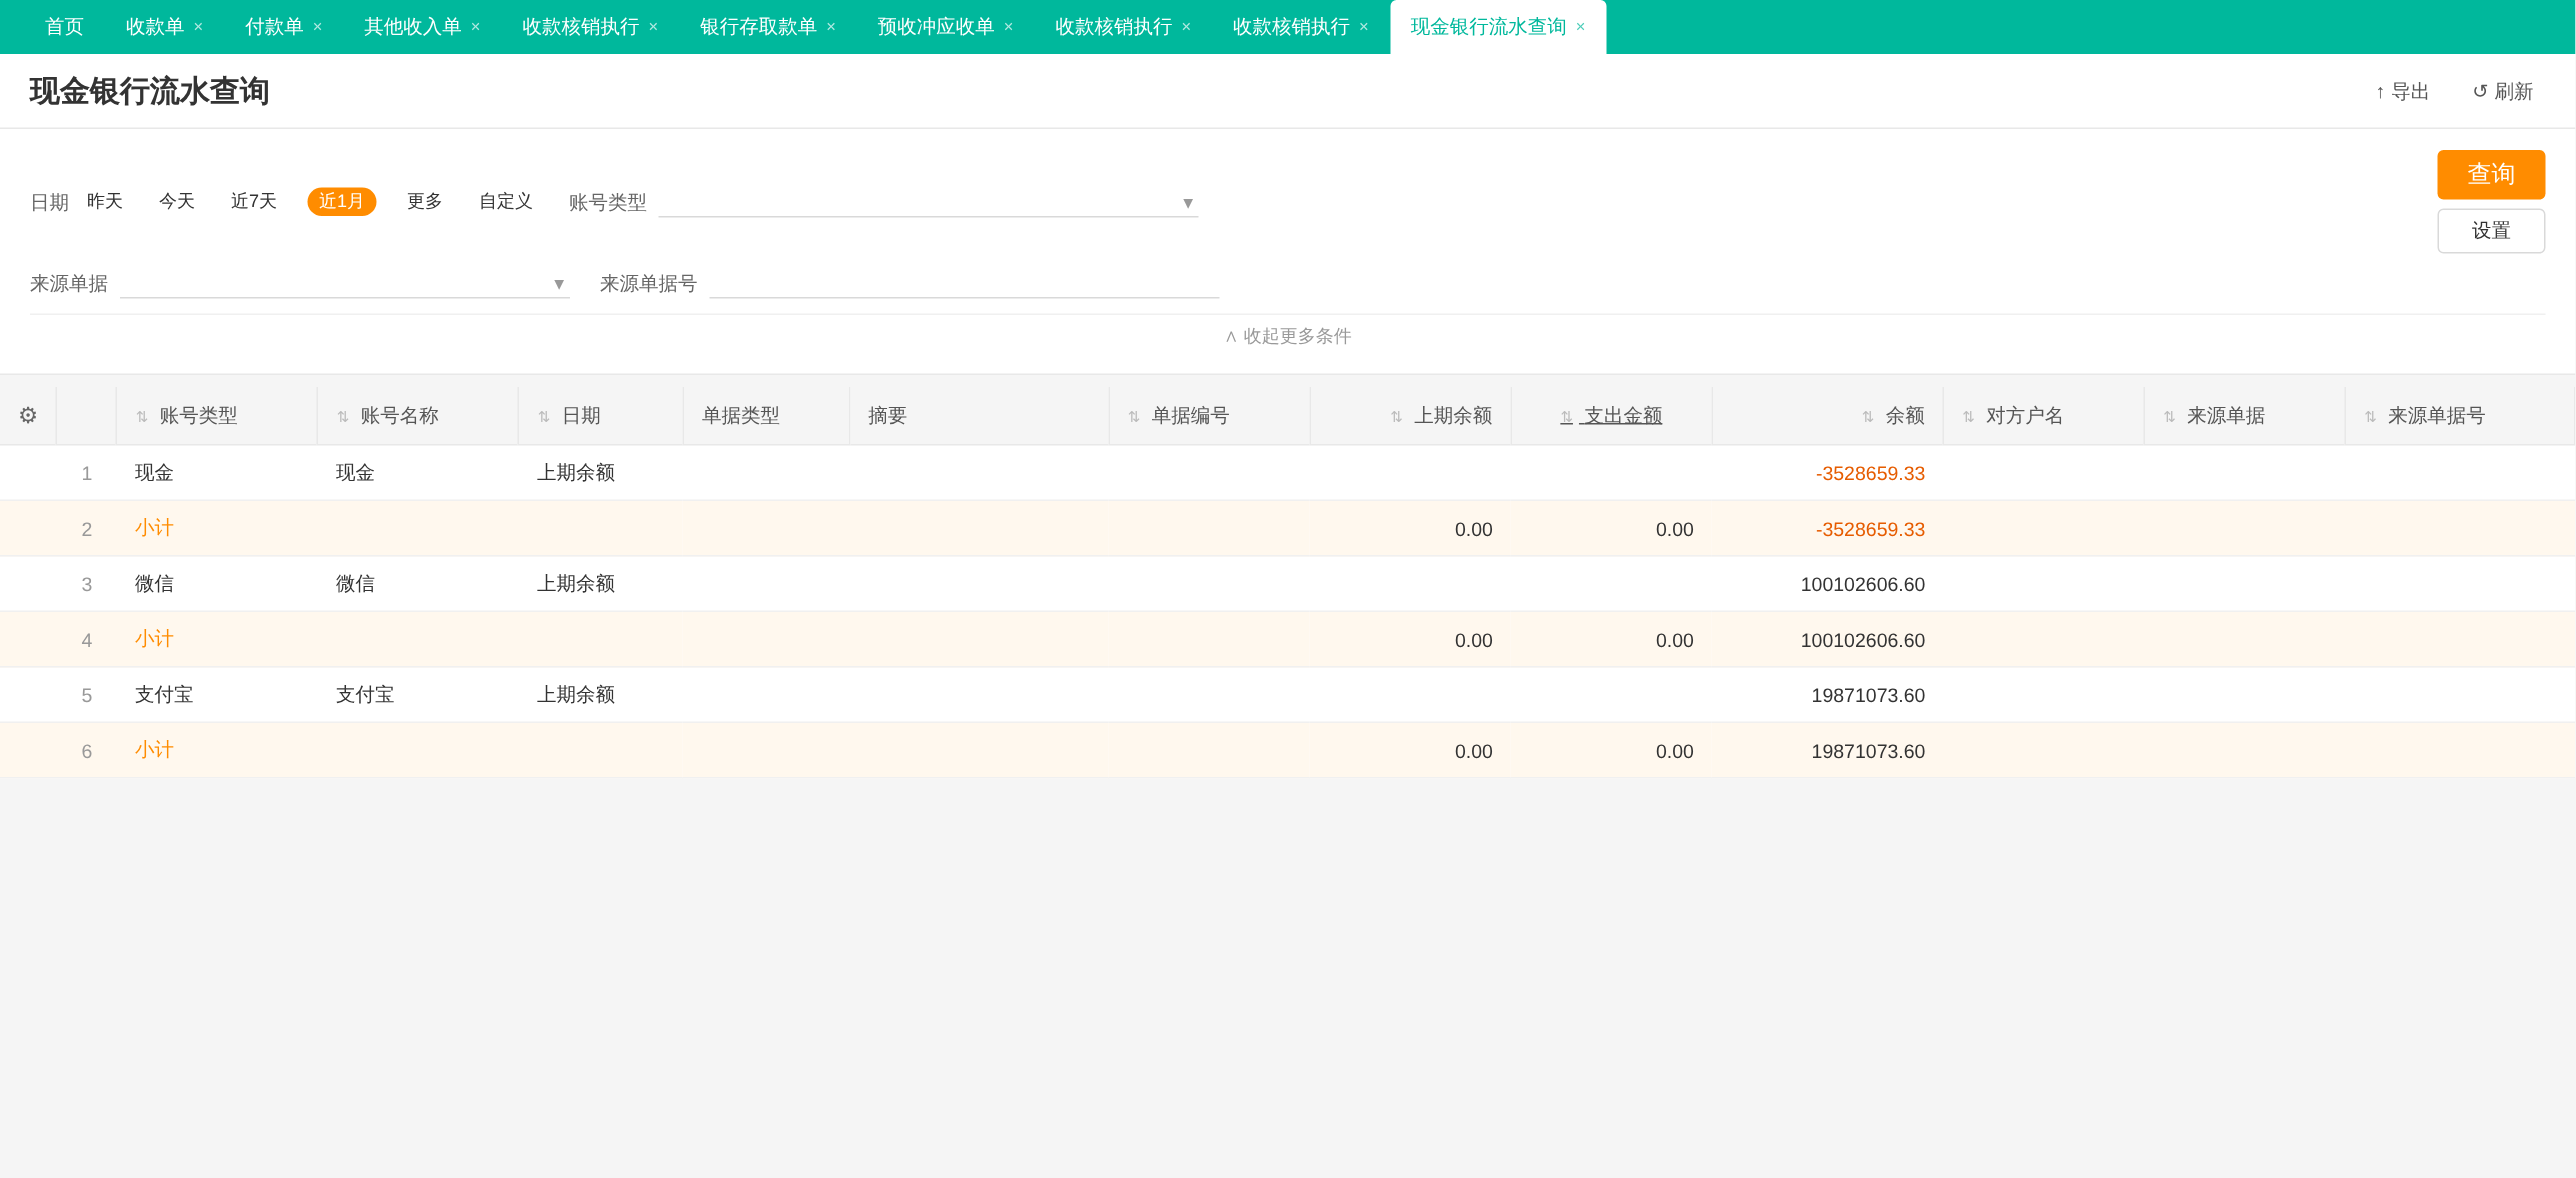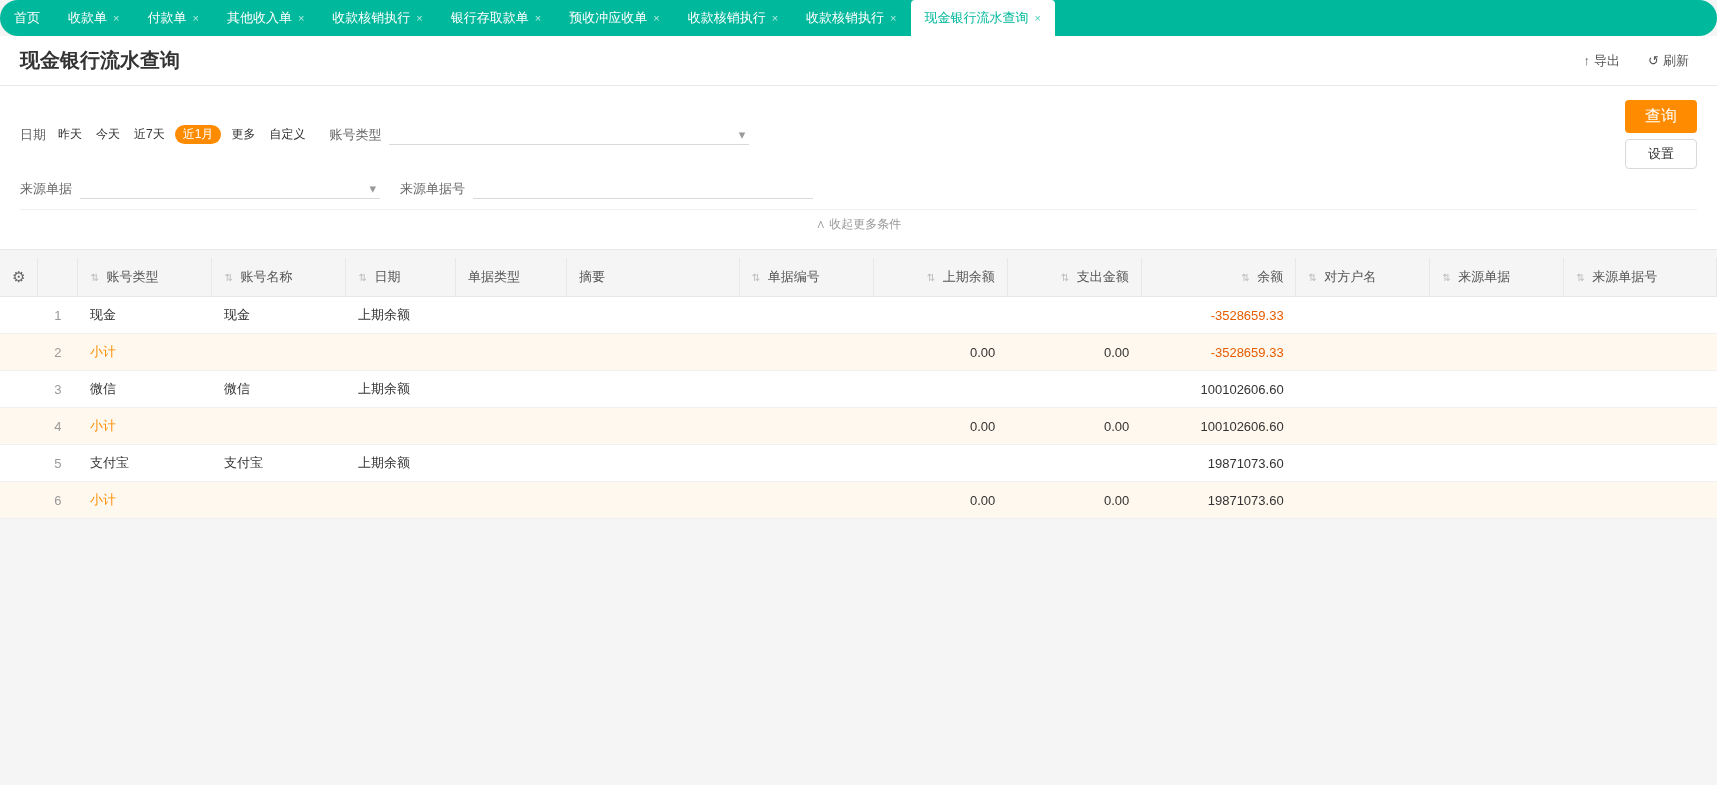"首页" .top-nav { border-radius: 18px -> none; padding: 0 0 -> 0 16px }
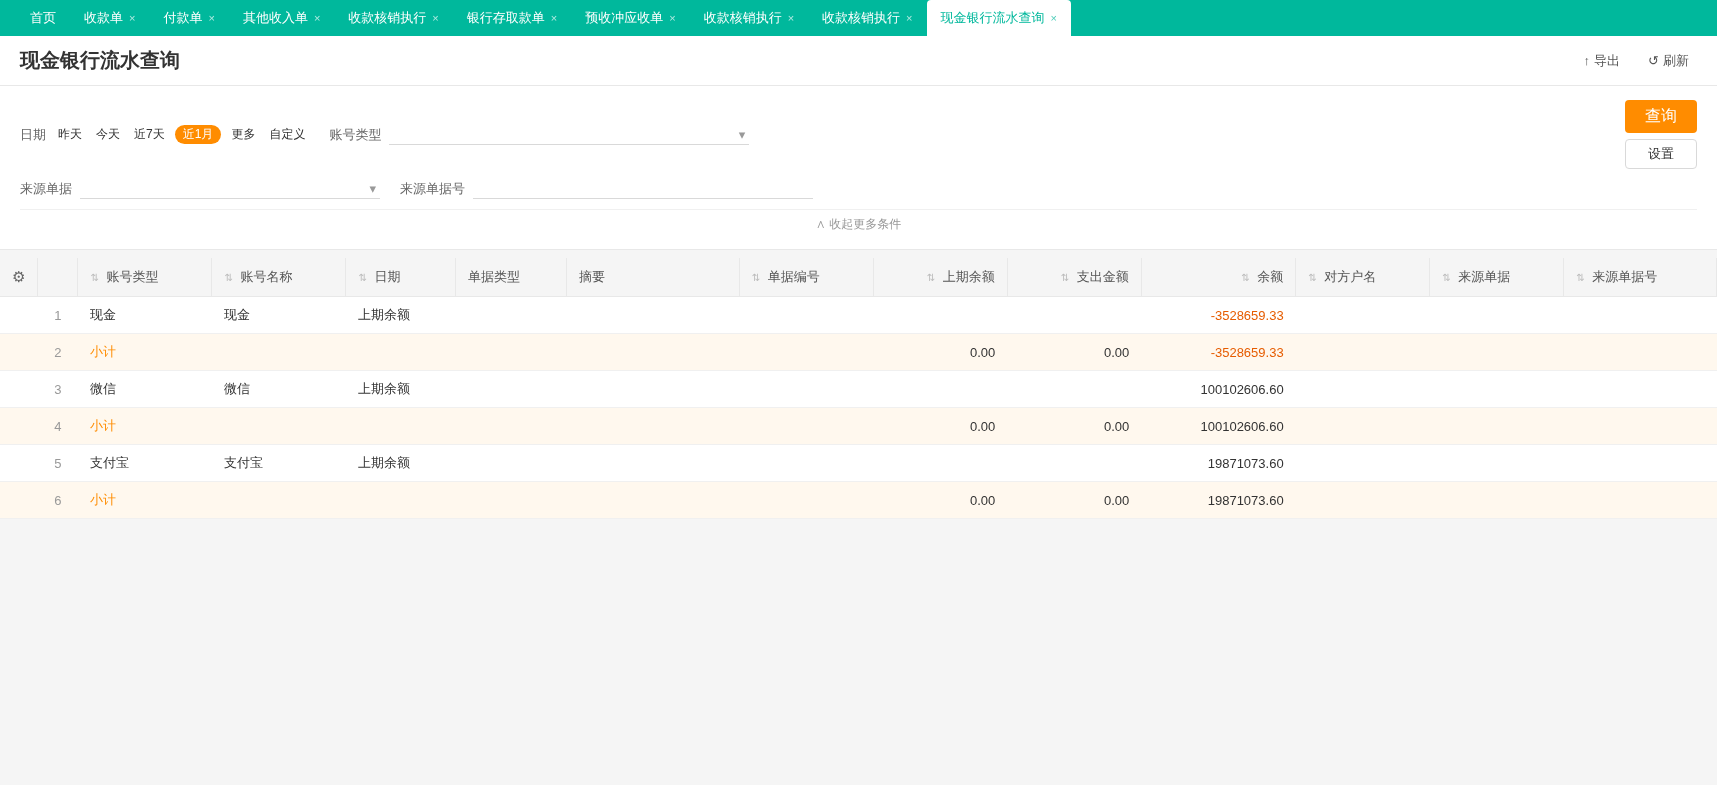"昨天" .date-options { gap: 6px -> 16px }
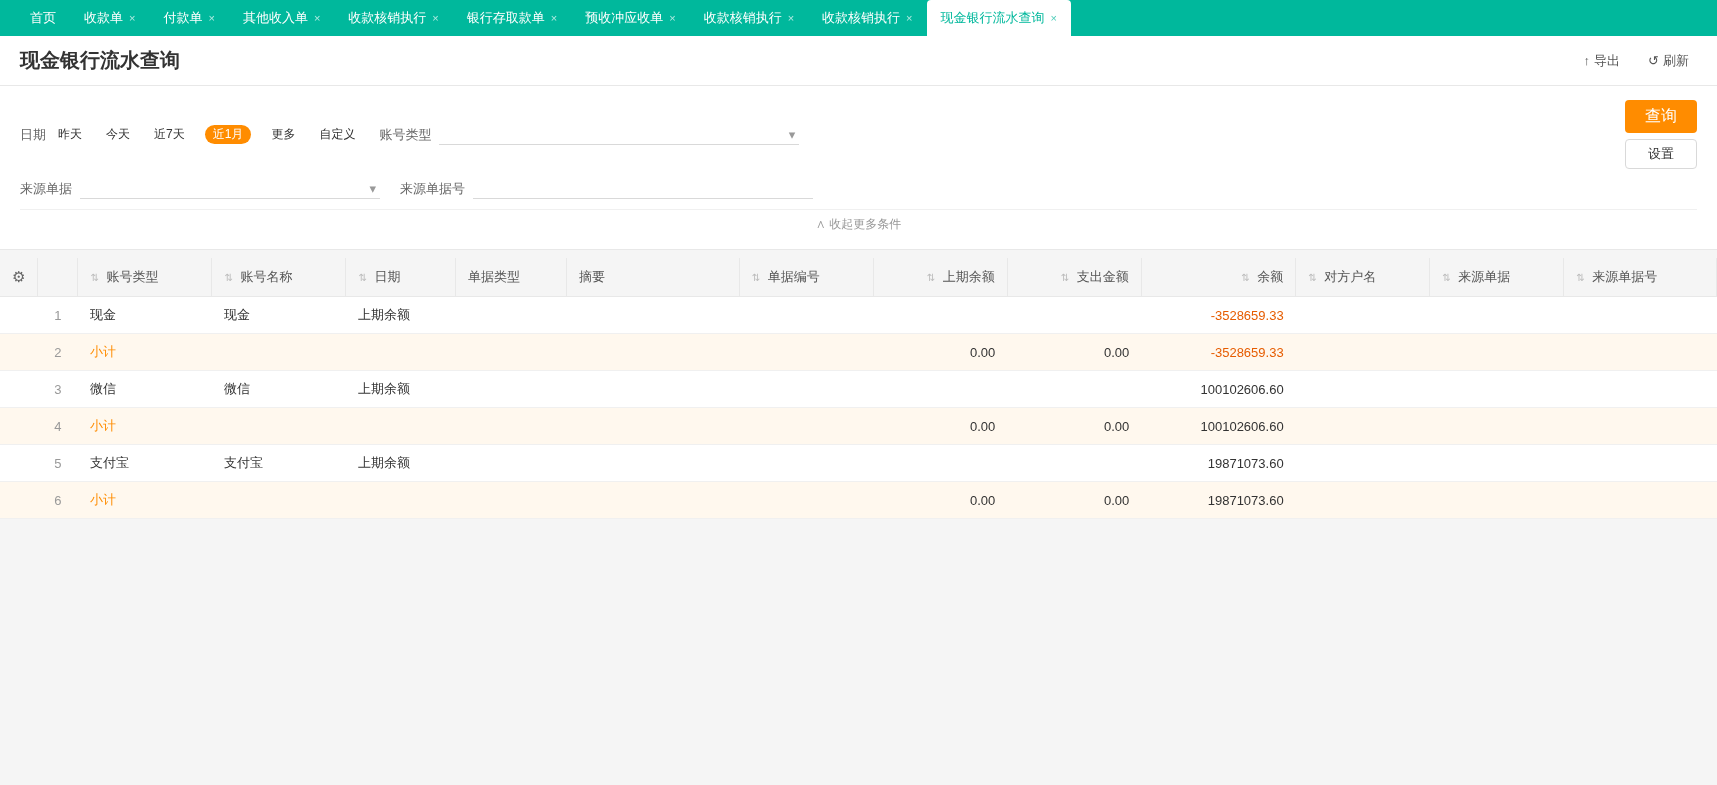"⇅ 支出金额" th { text-align: right -> center; text-decoration: none -> underline }
